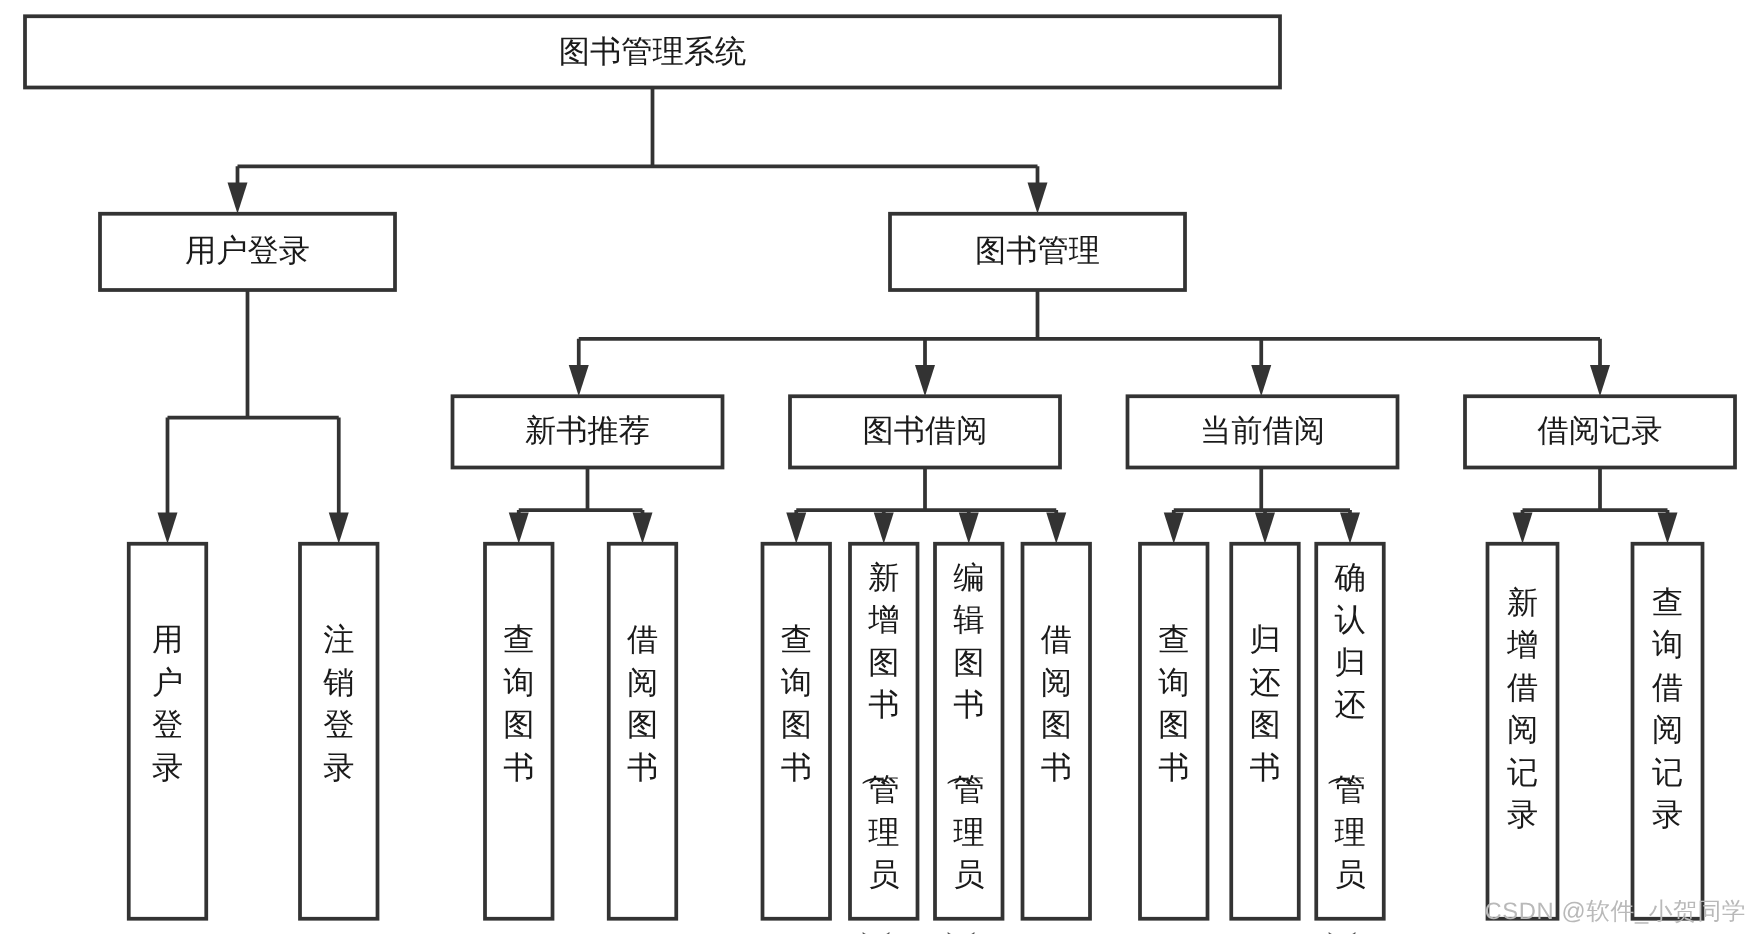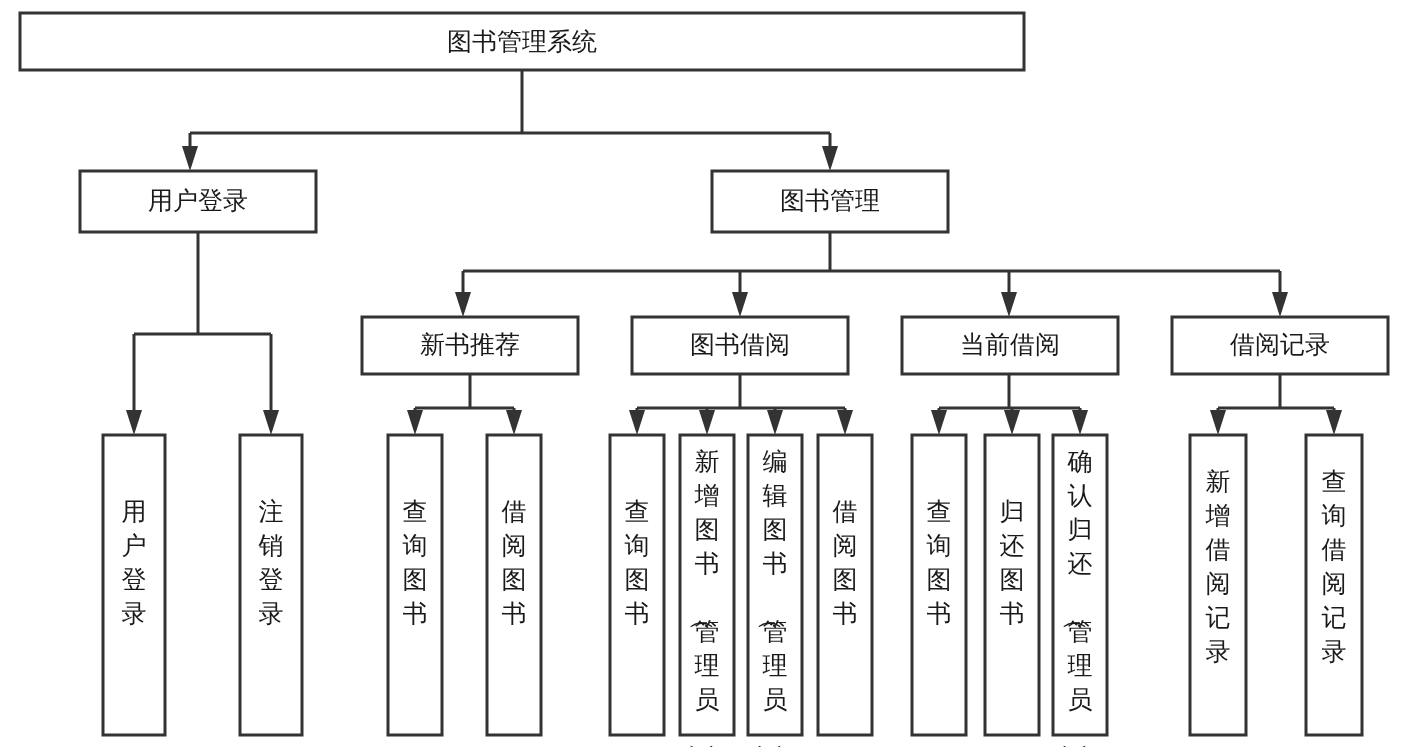"CSDN @软件_小贺同学" div.watermark { html: none -> <div>CSDN @软件_小贺同学</div> }
